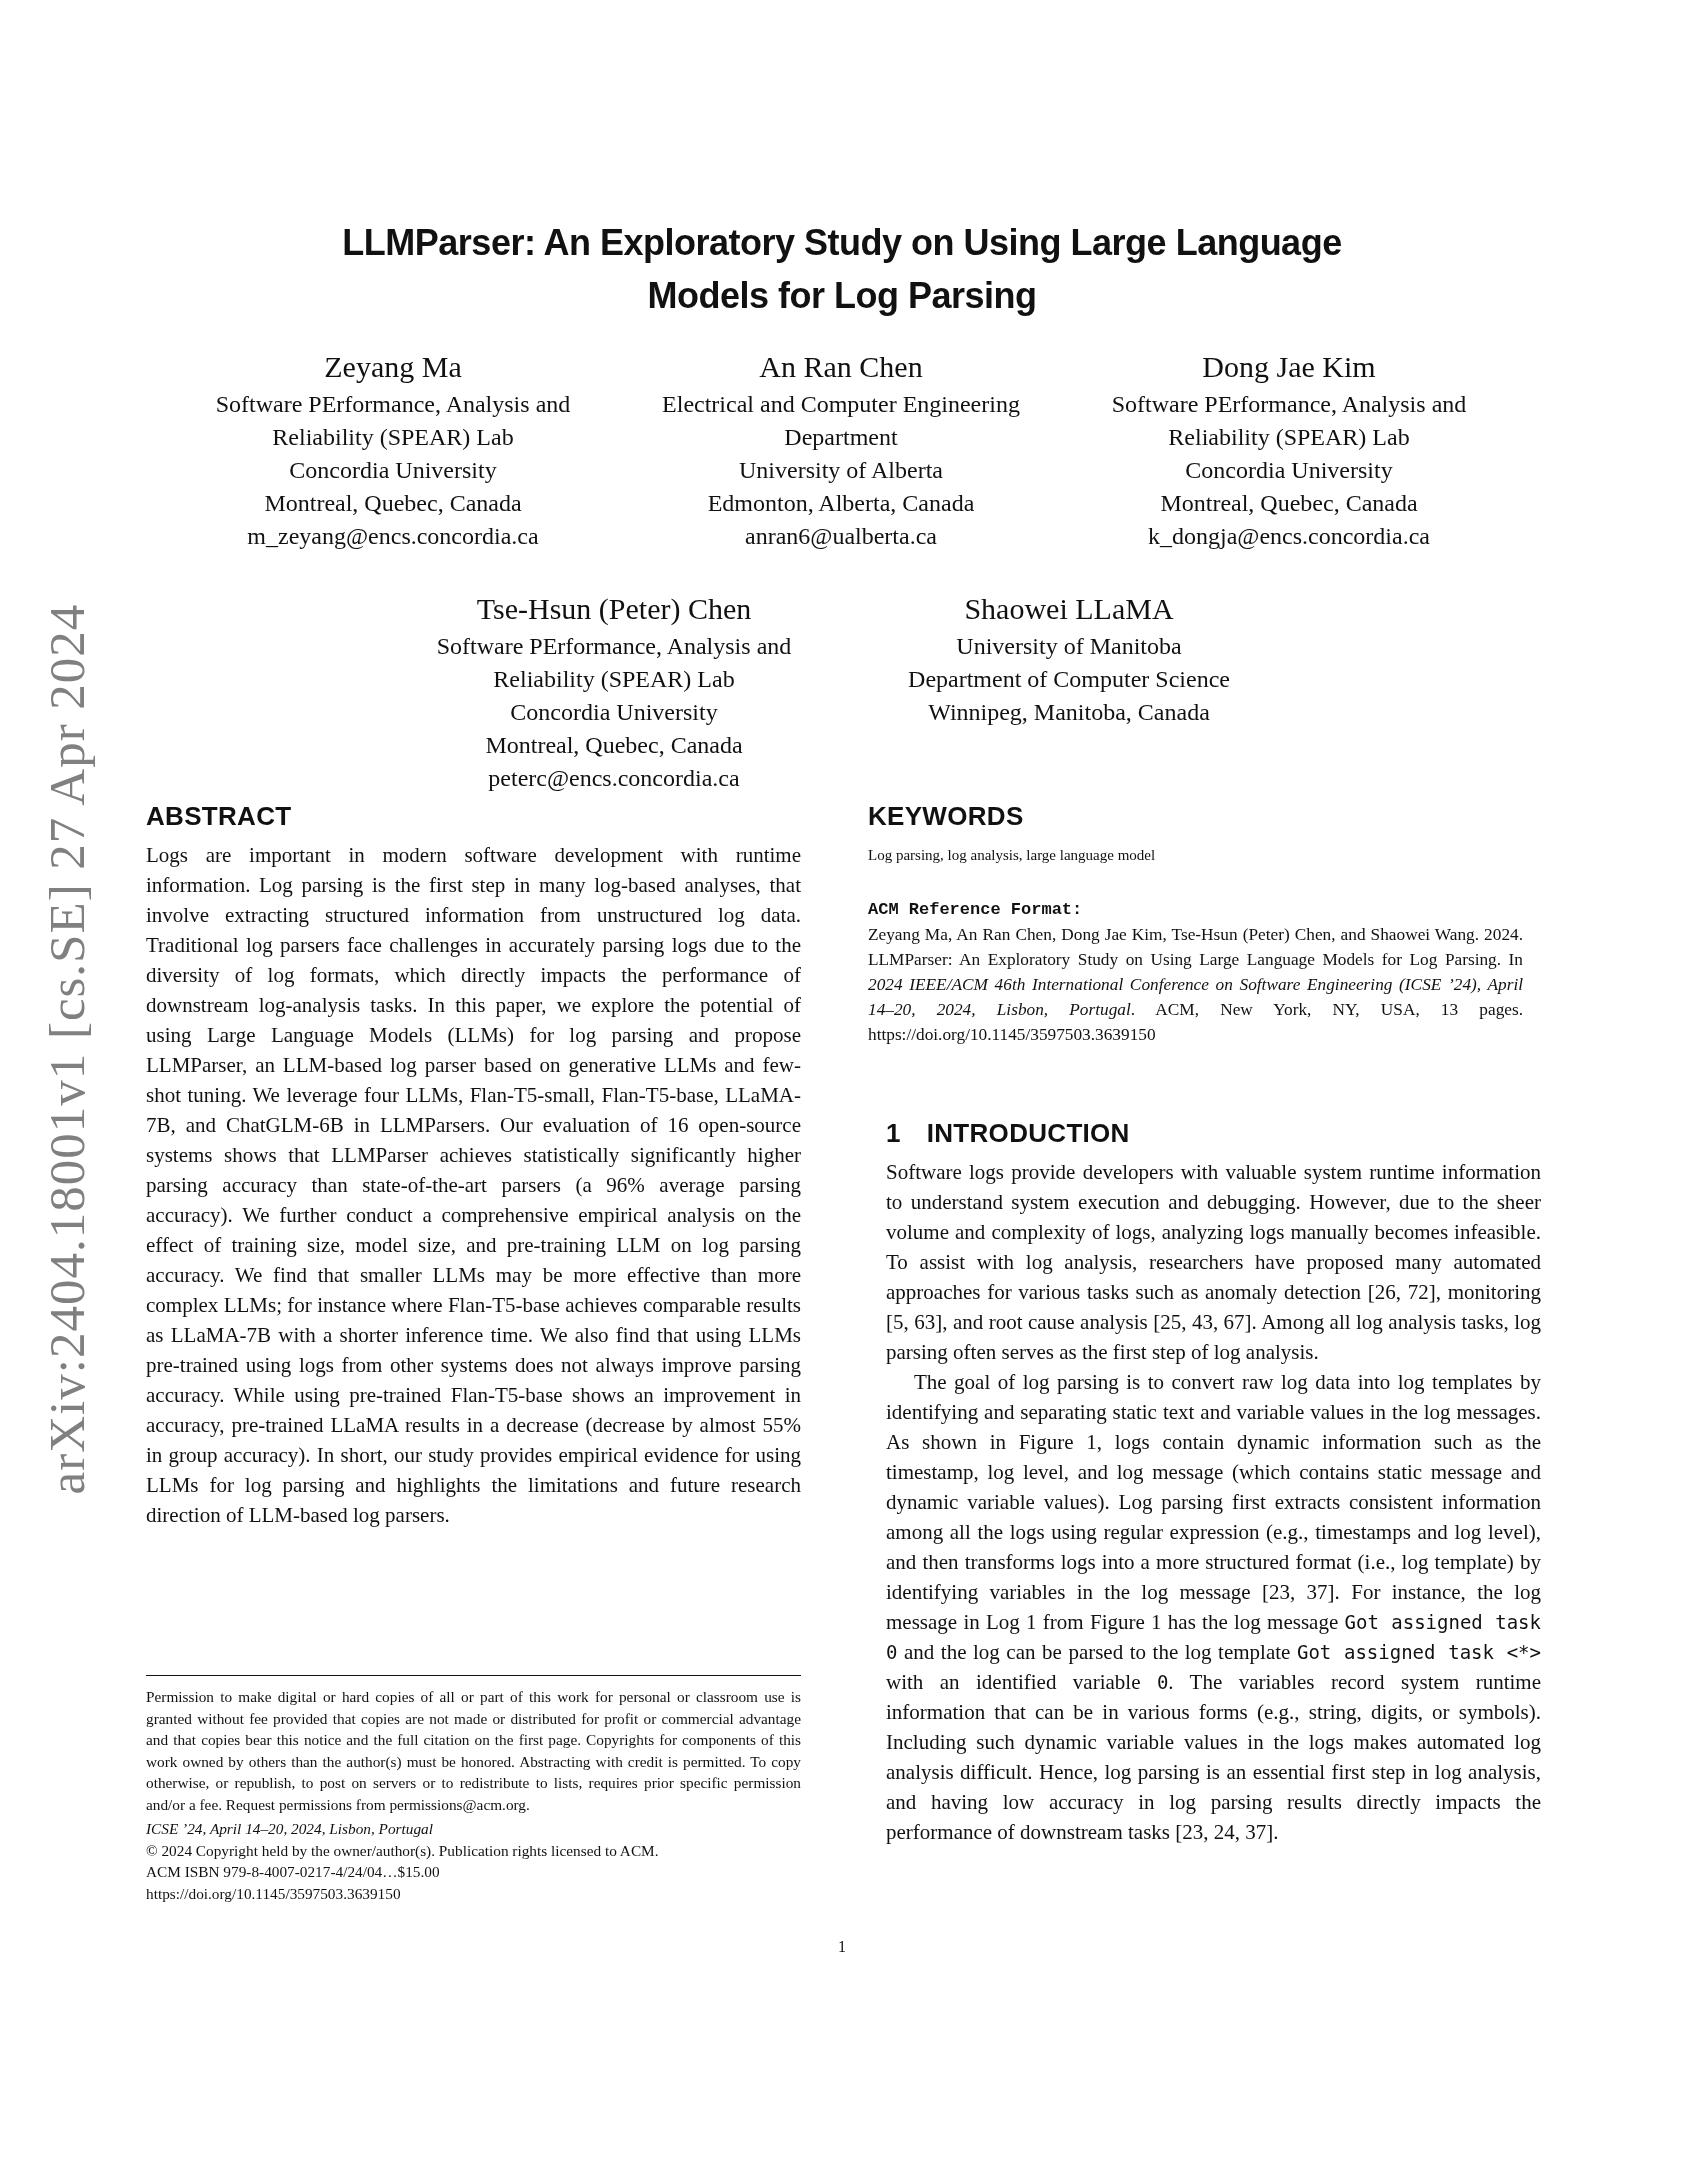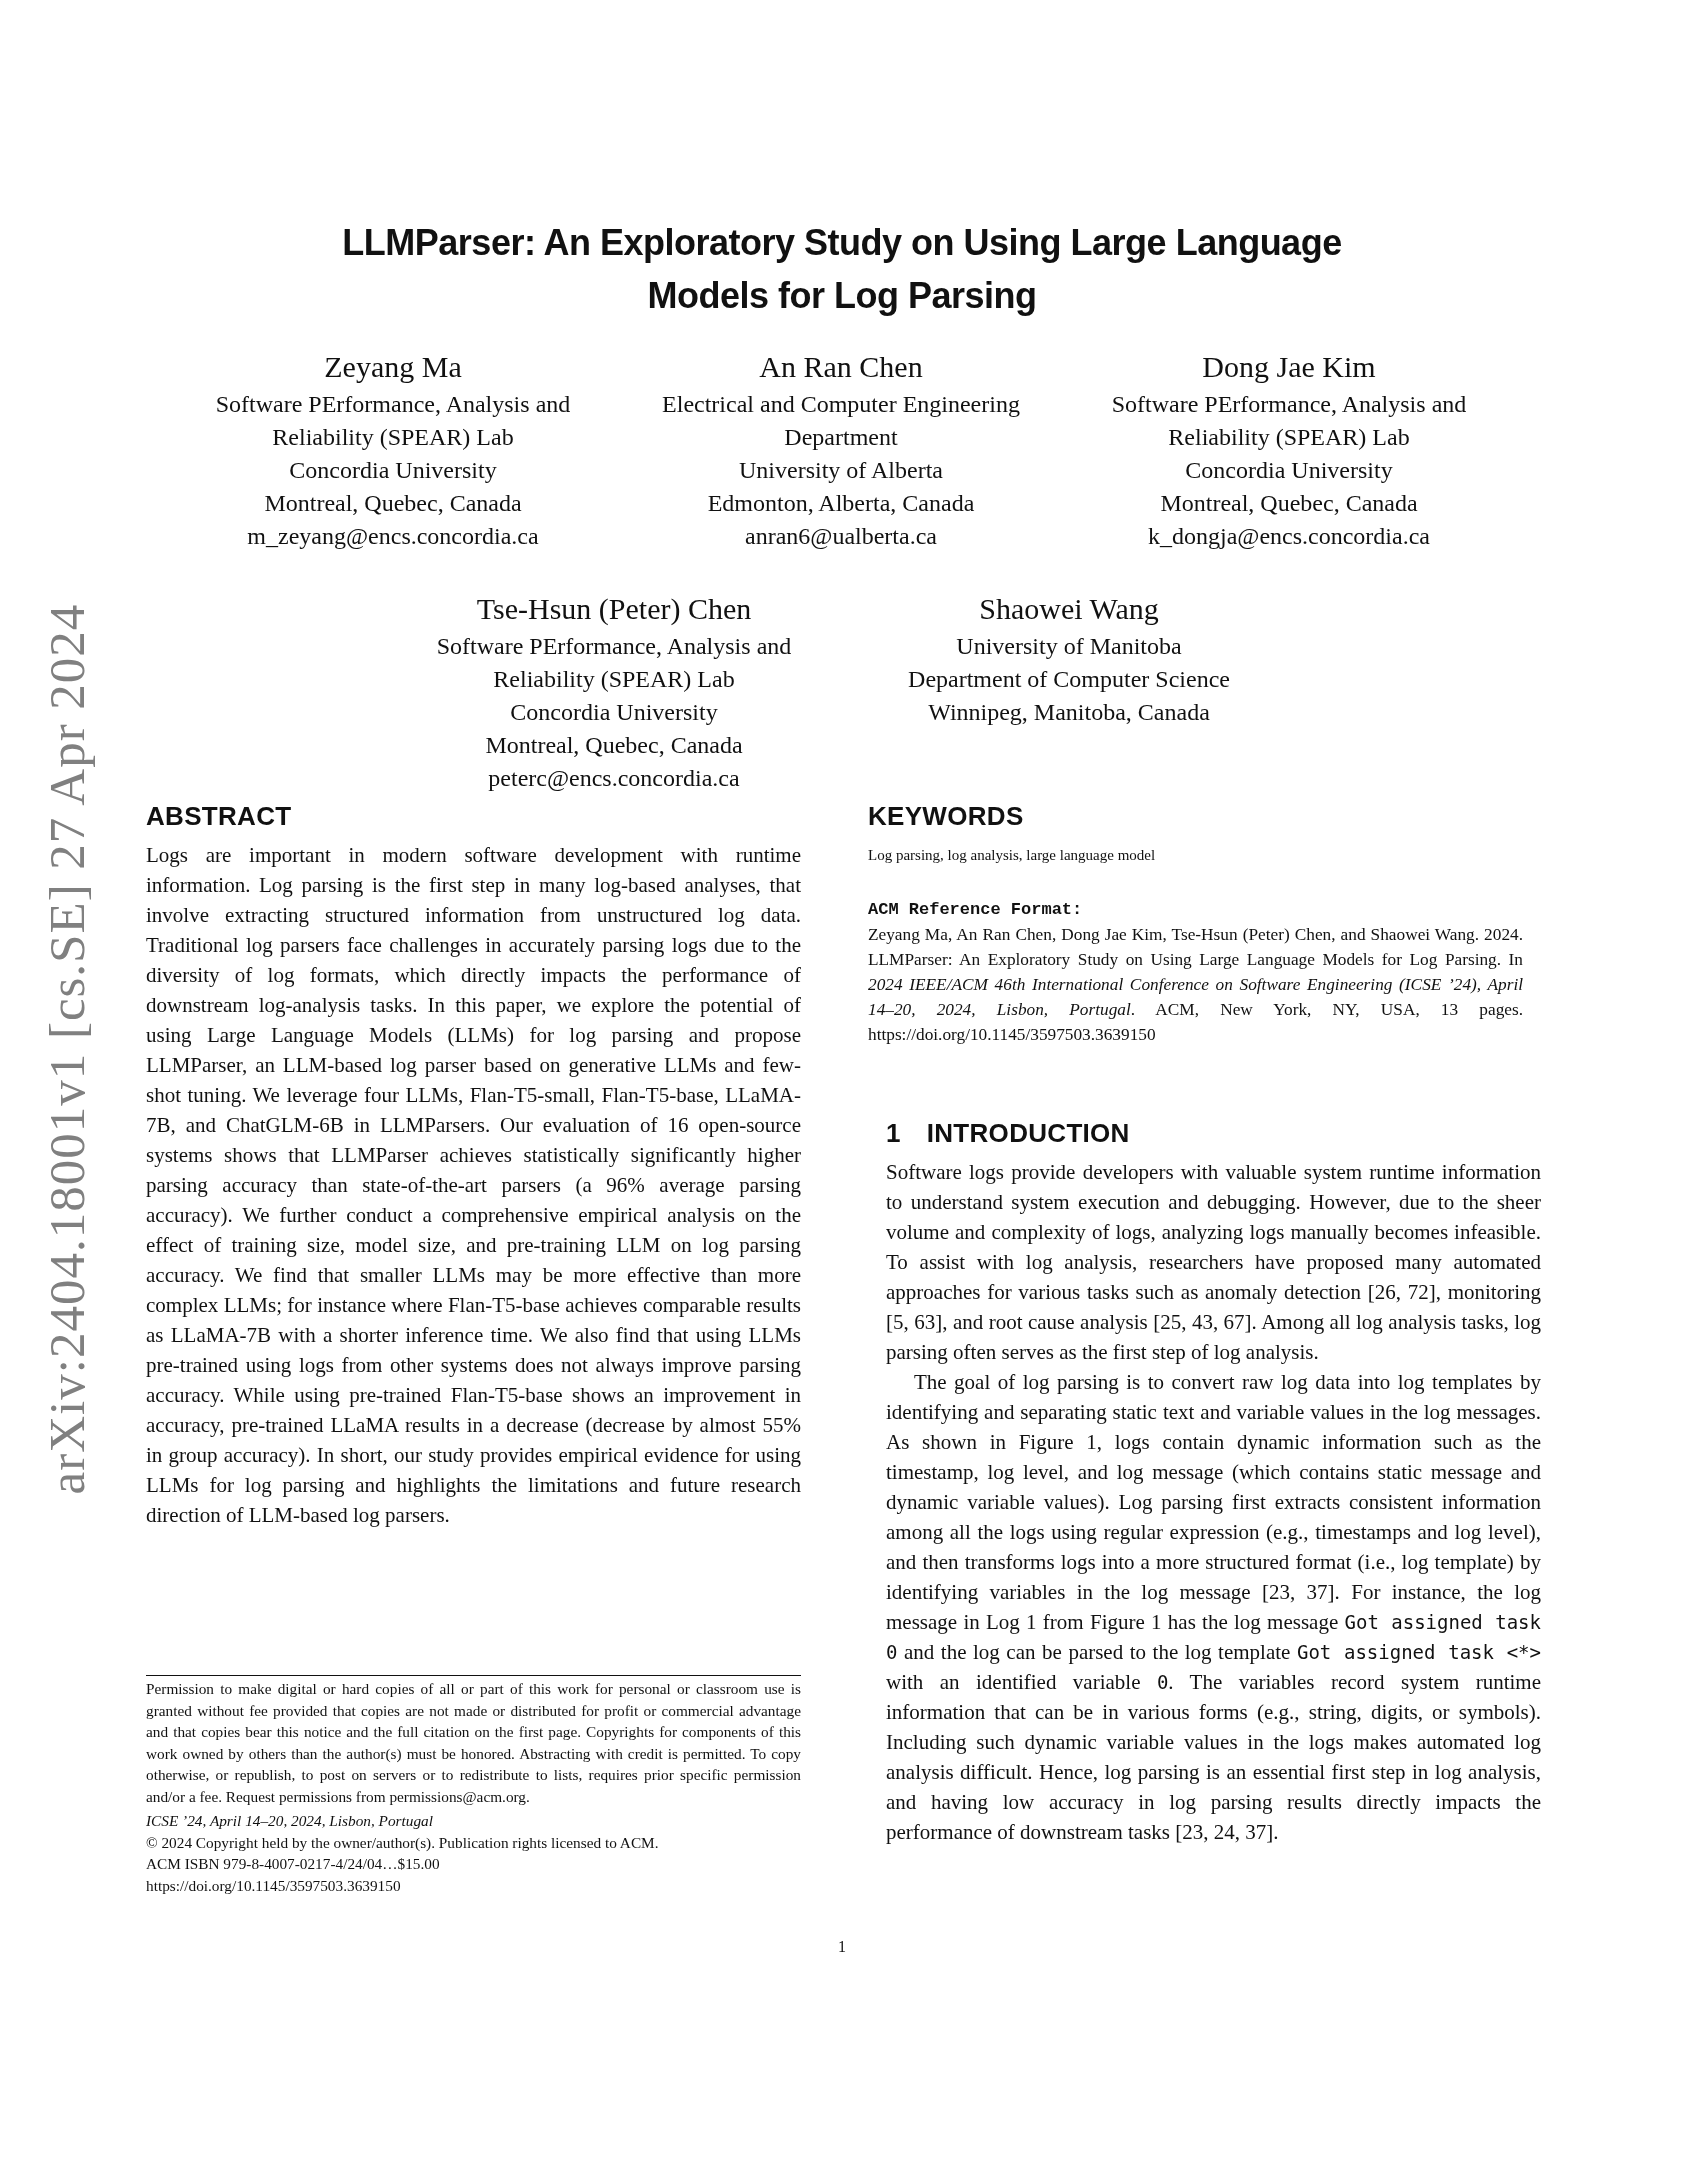"Shaowei Wang" div.name { text: Wang -> LLaMA }
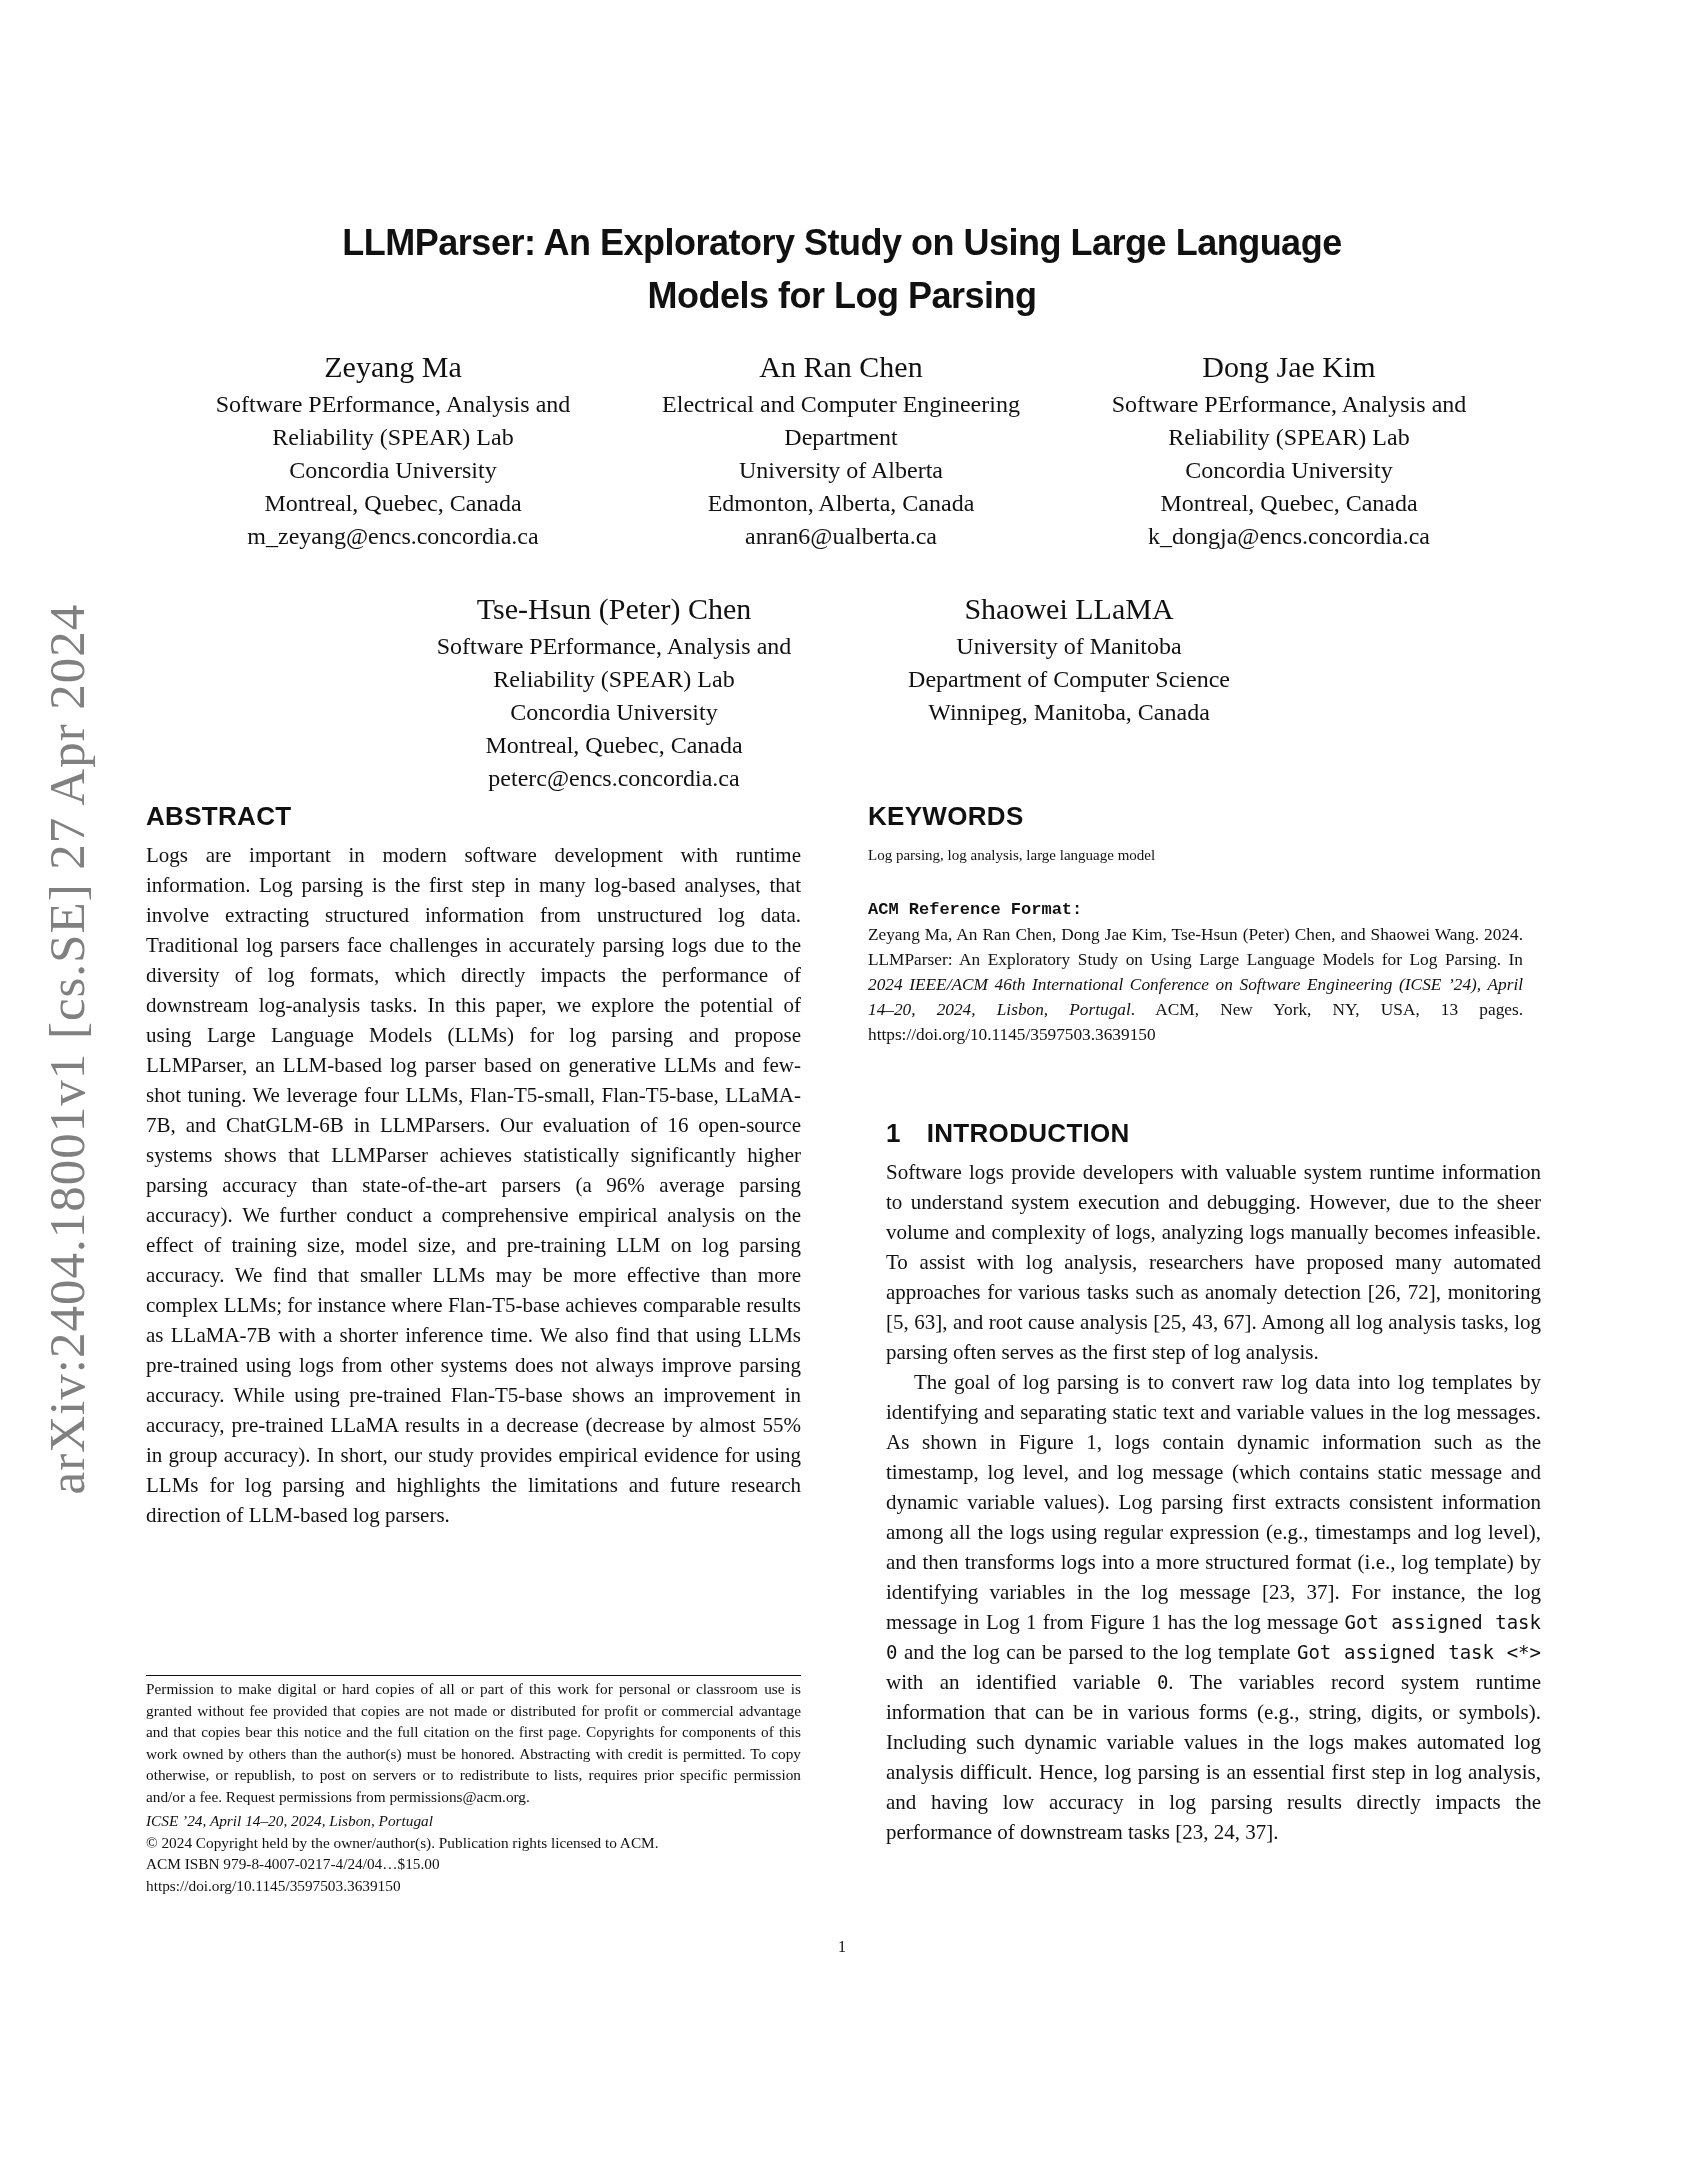"Permission to make digital or" .footnote { padding-top: 2px -> 10px }
